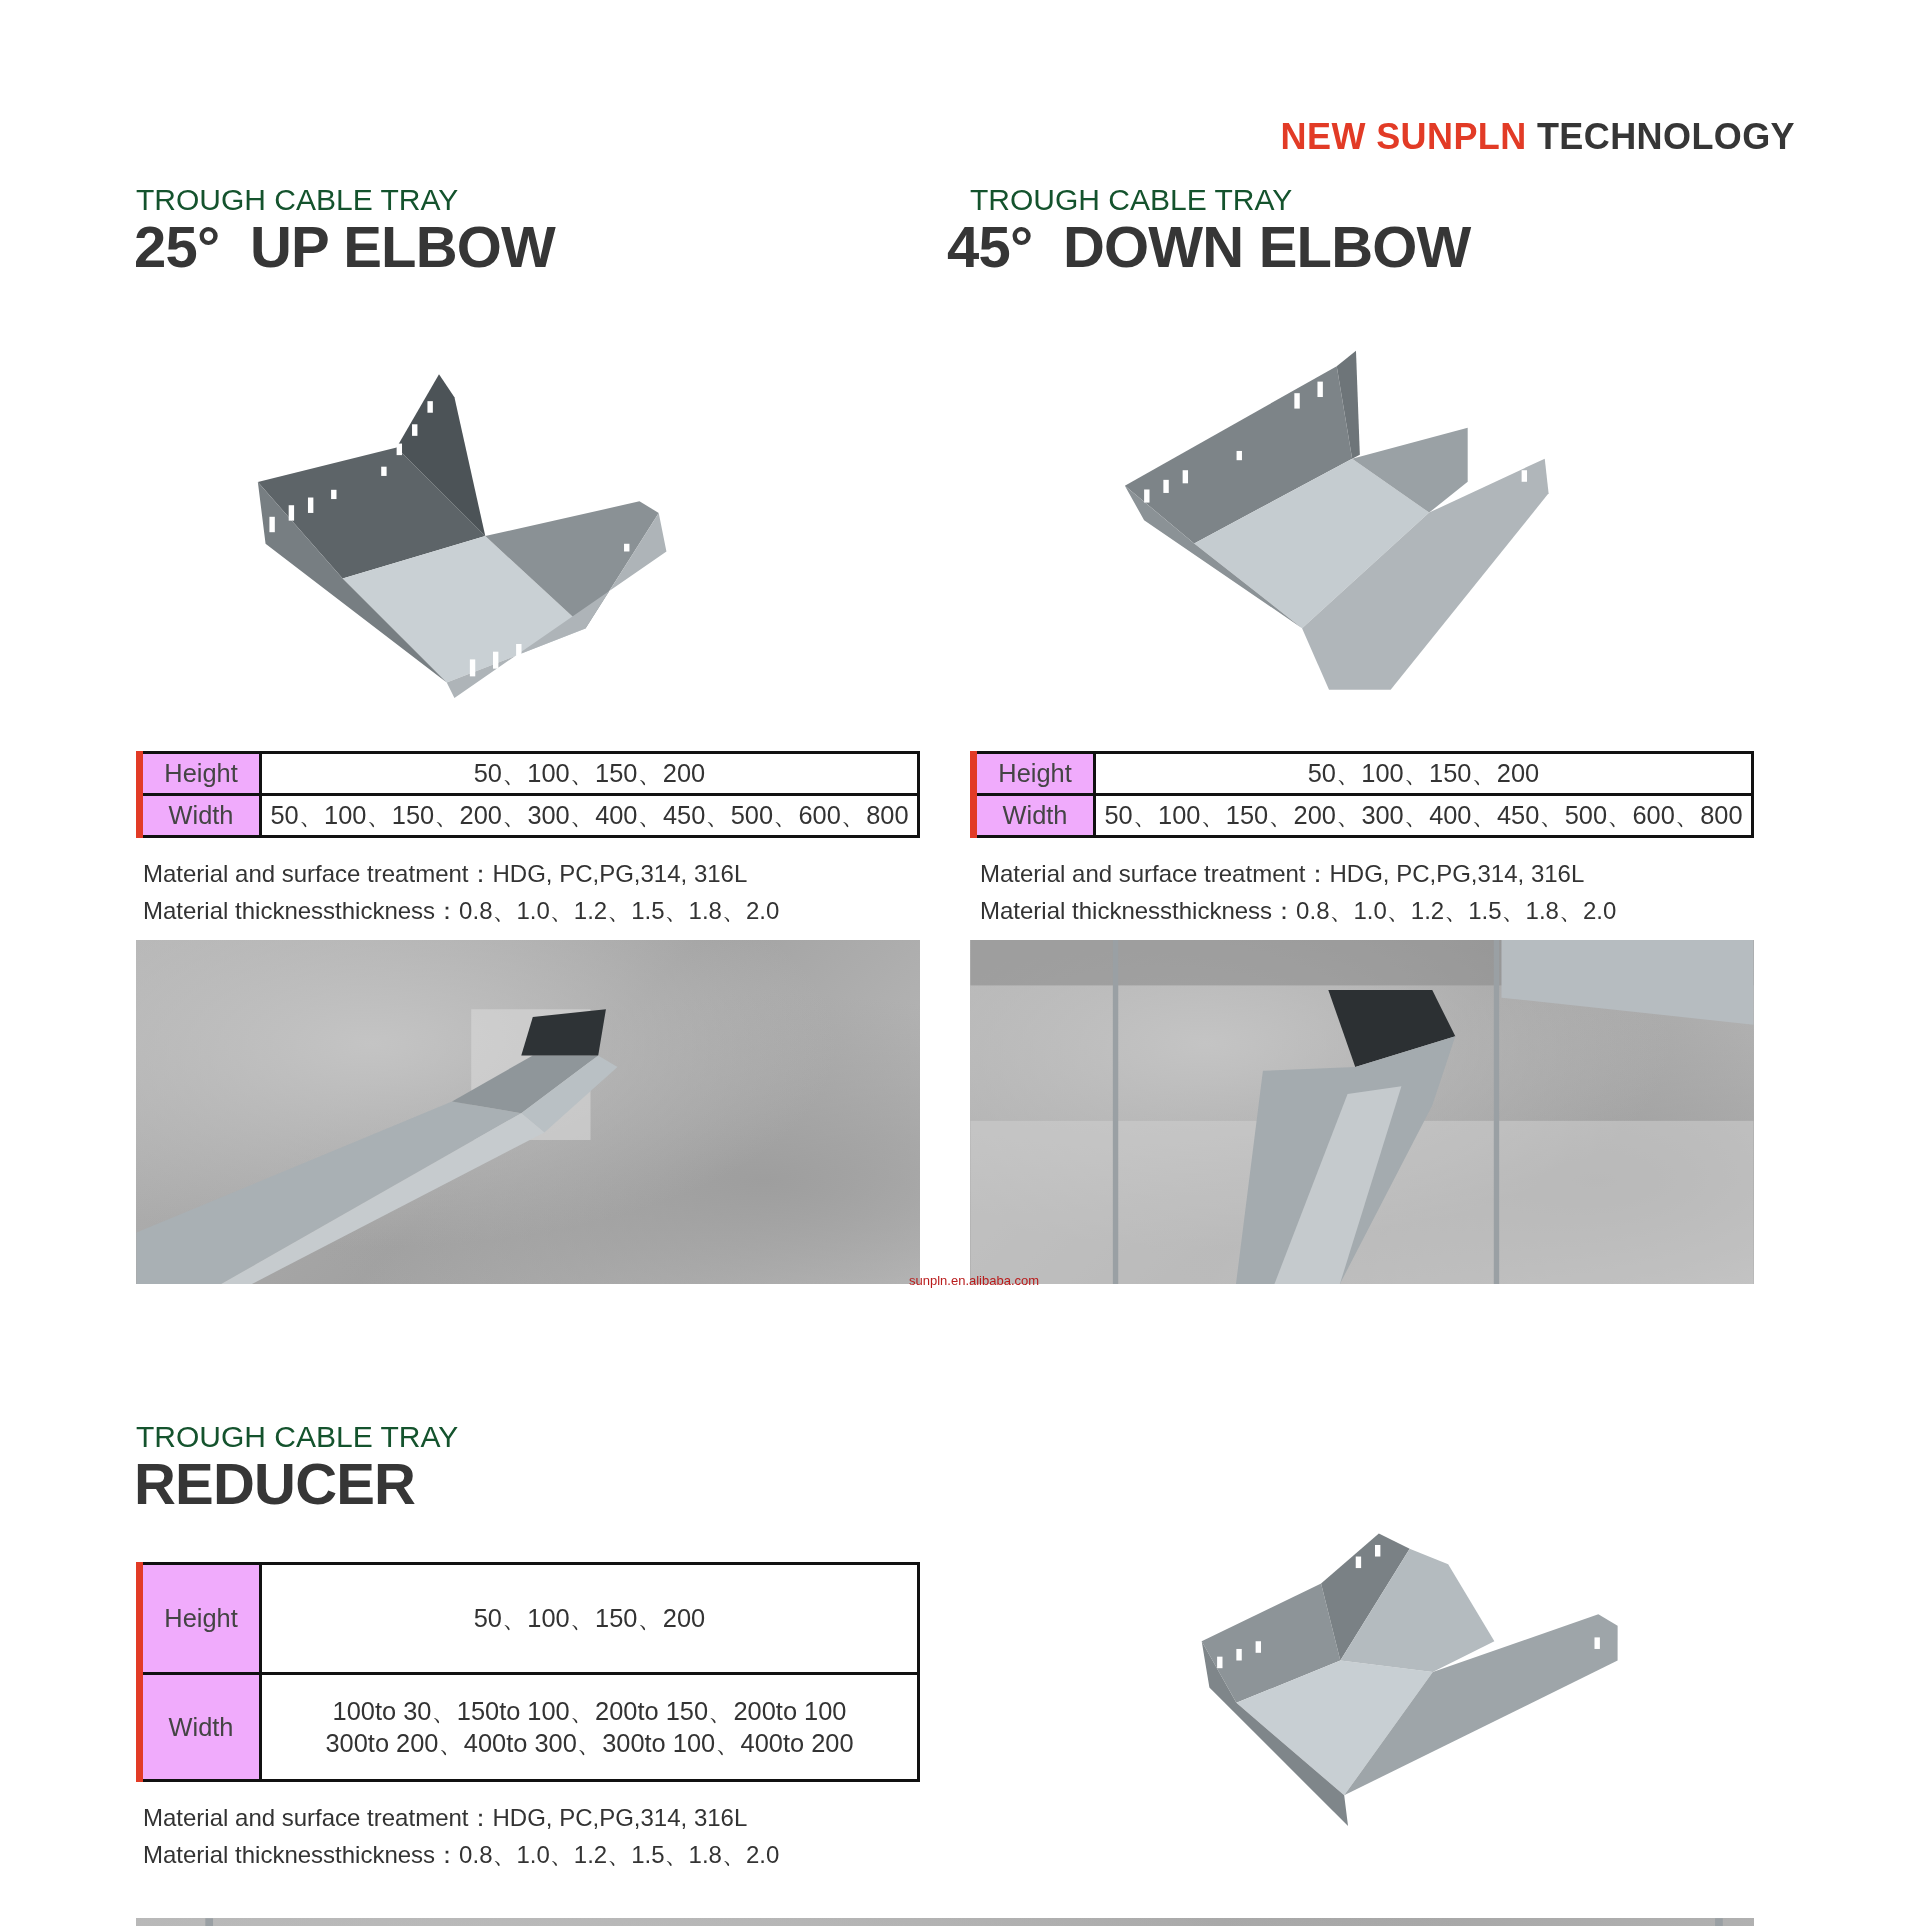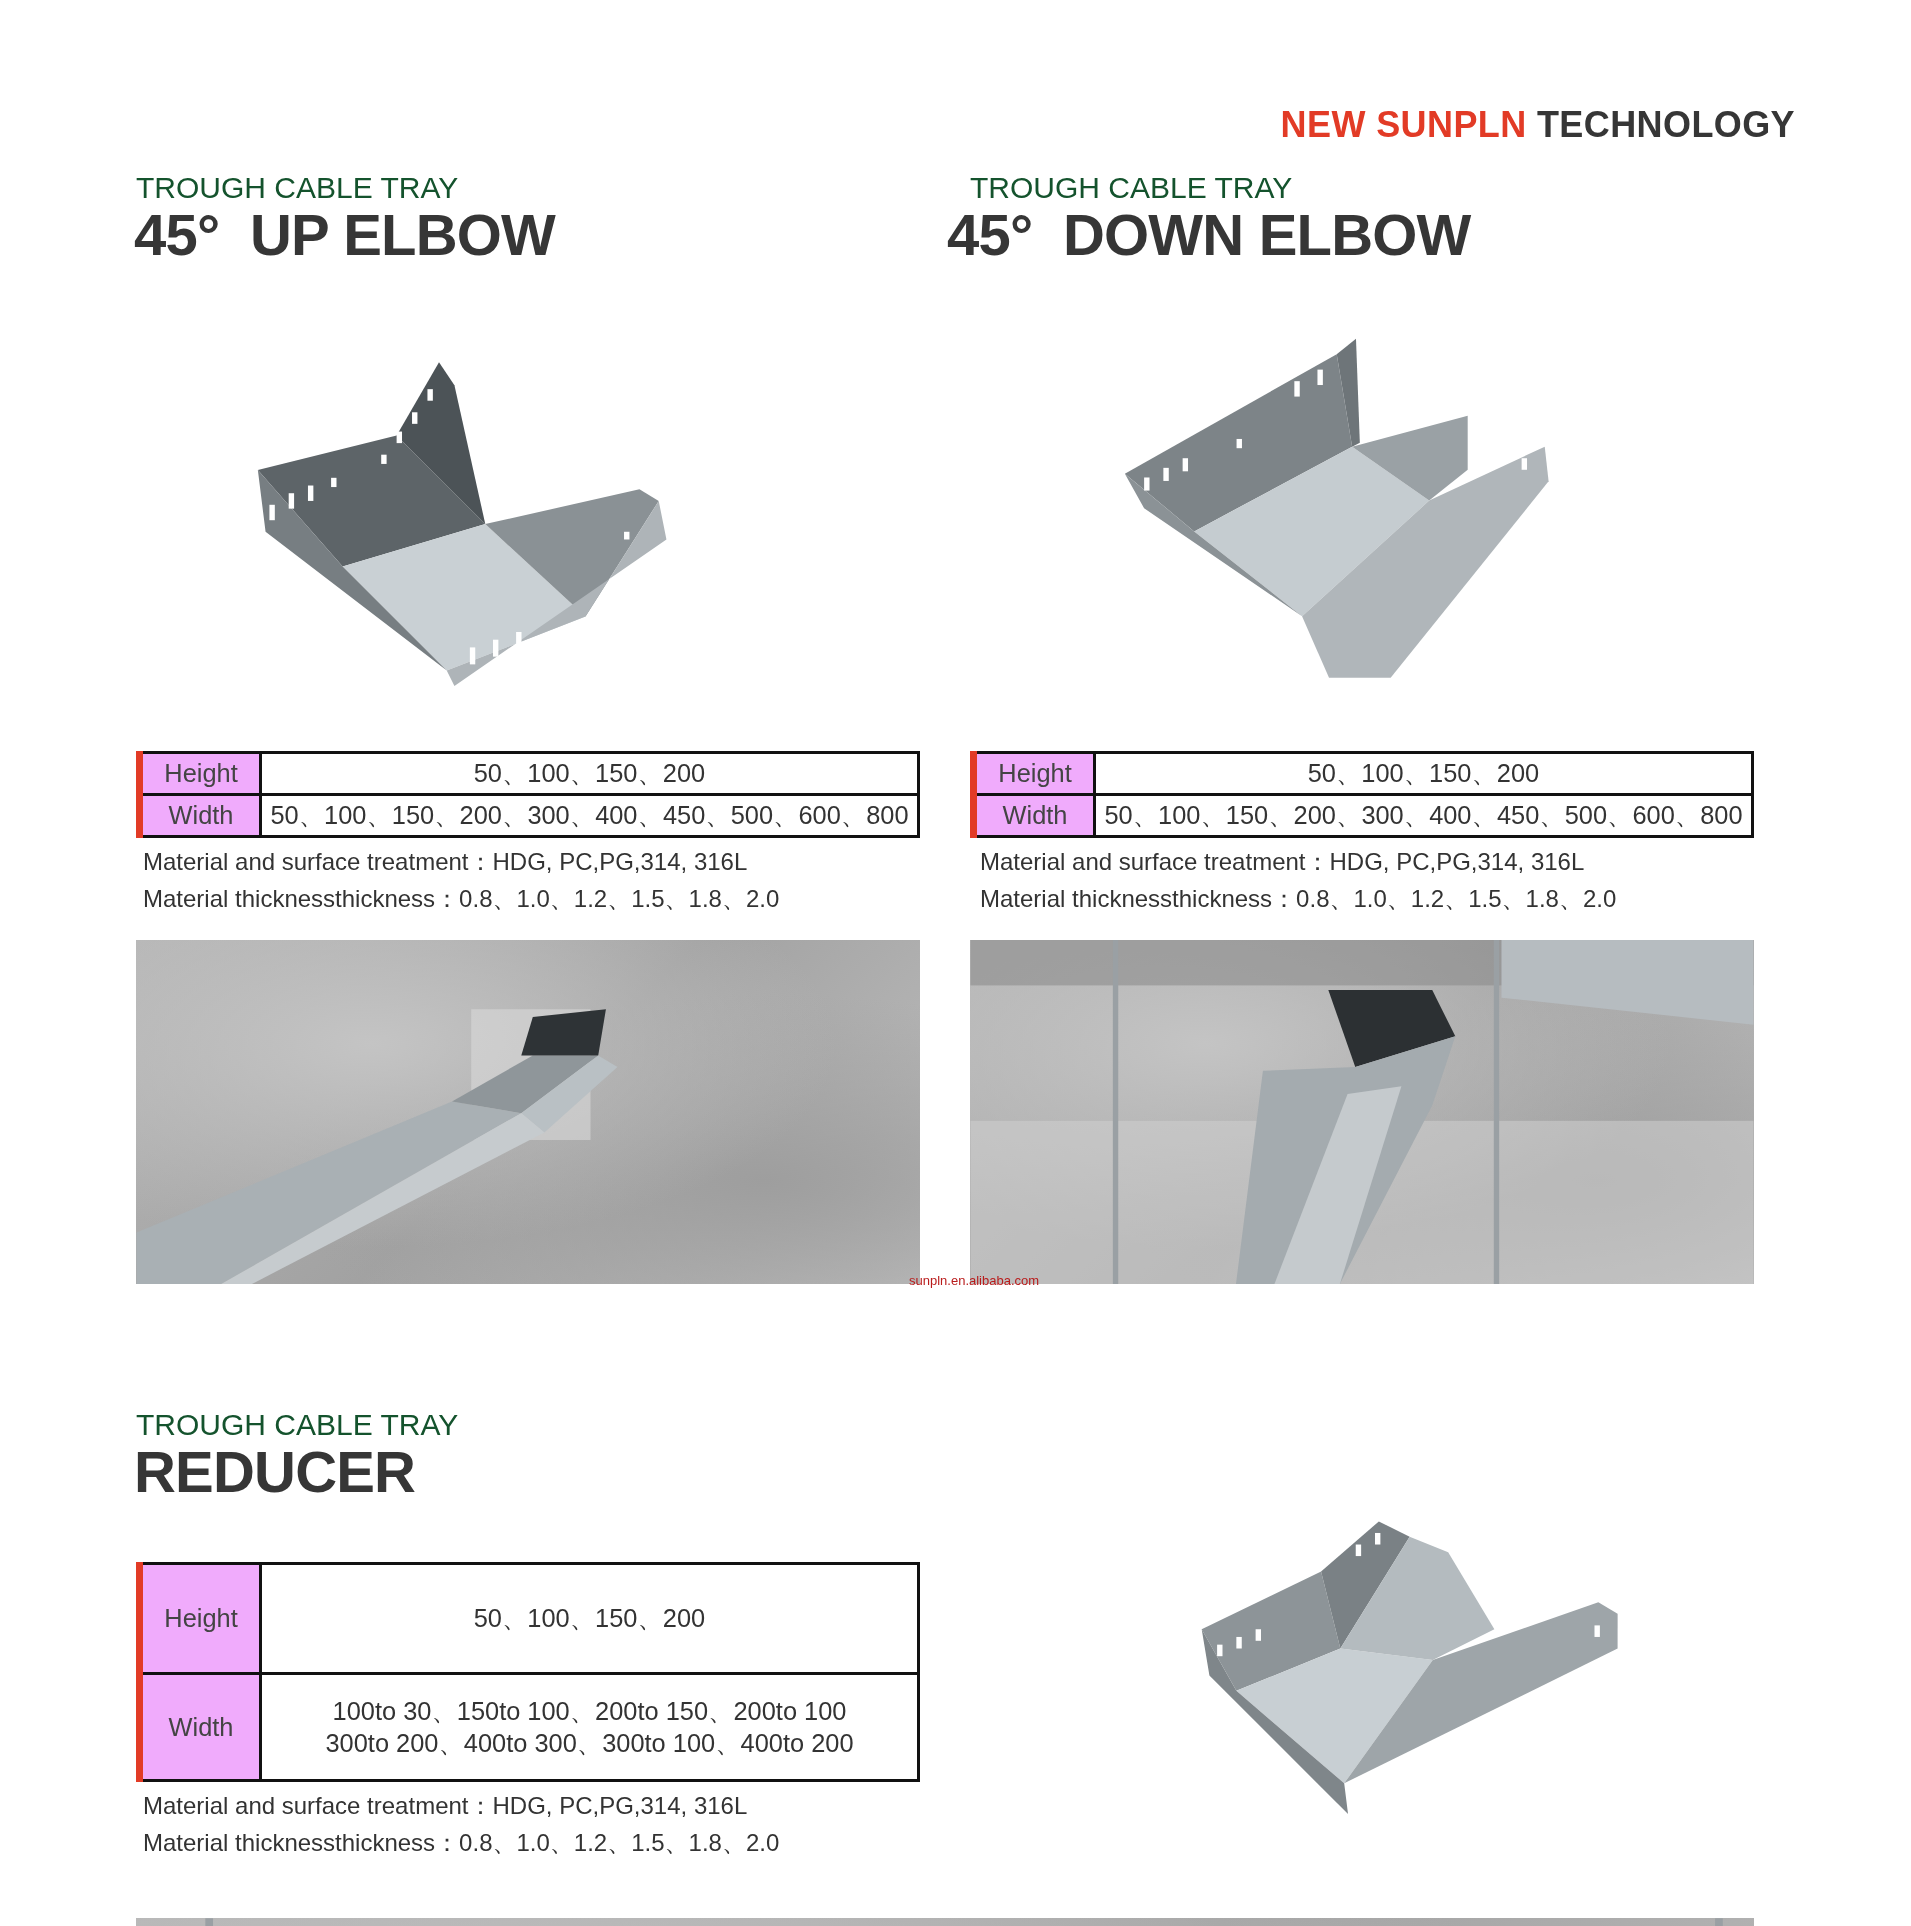"NEW SUNPLN TECHNOLOGY" .abs { margin-top: none -> 12px }
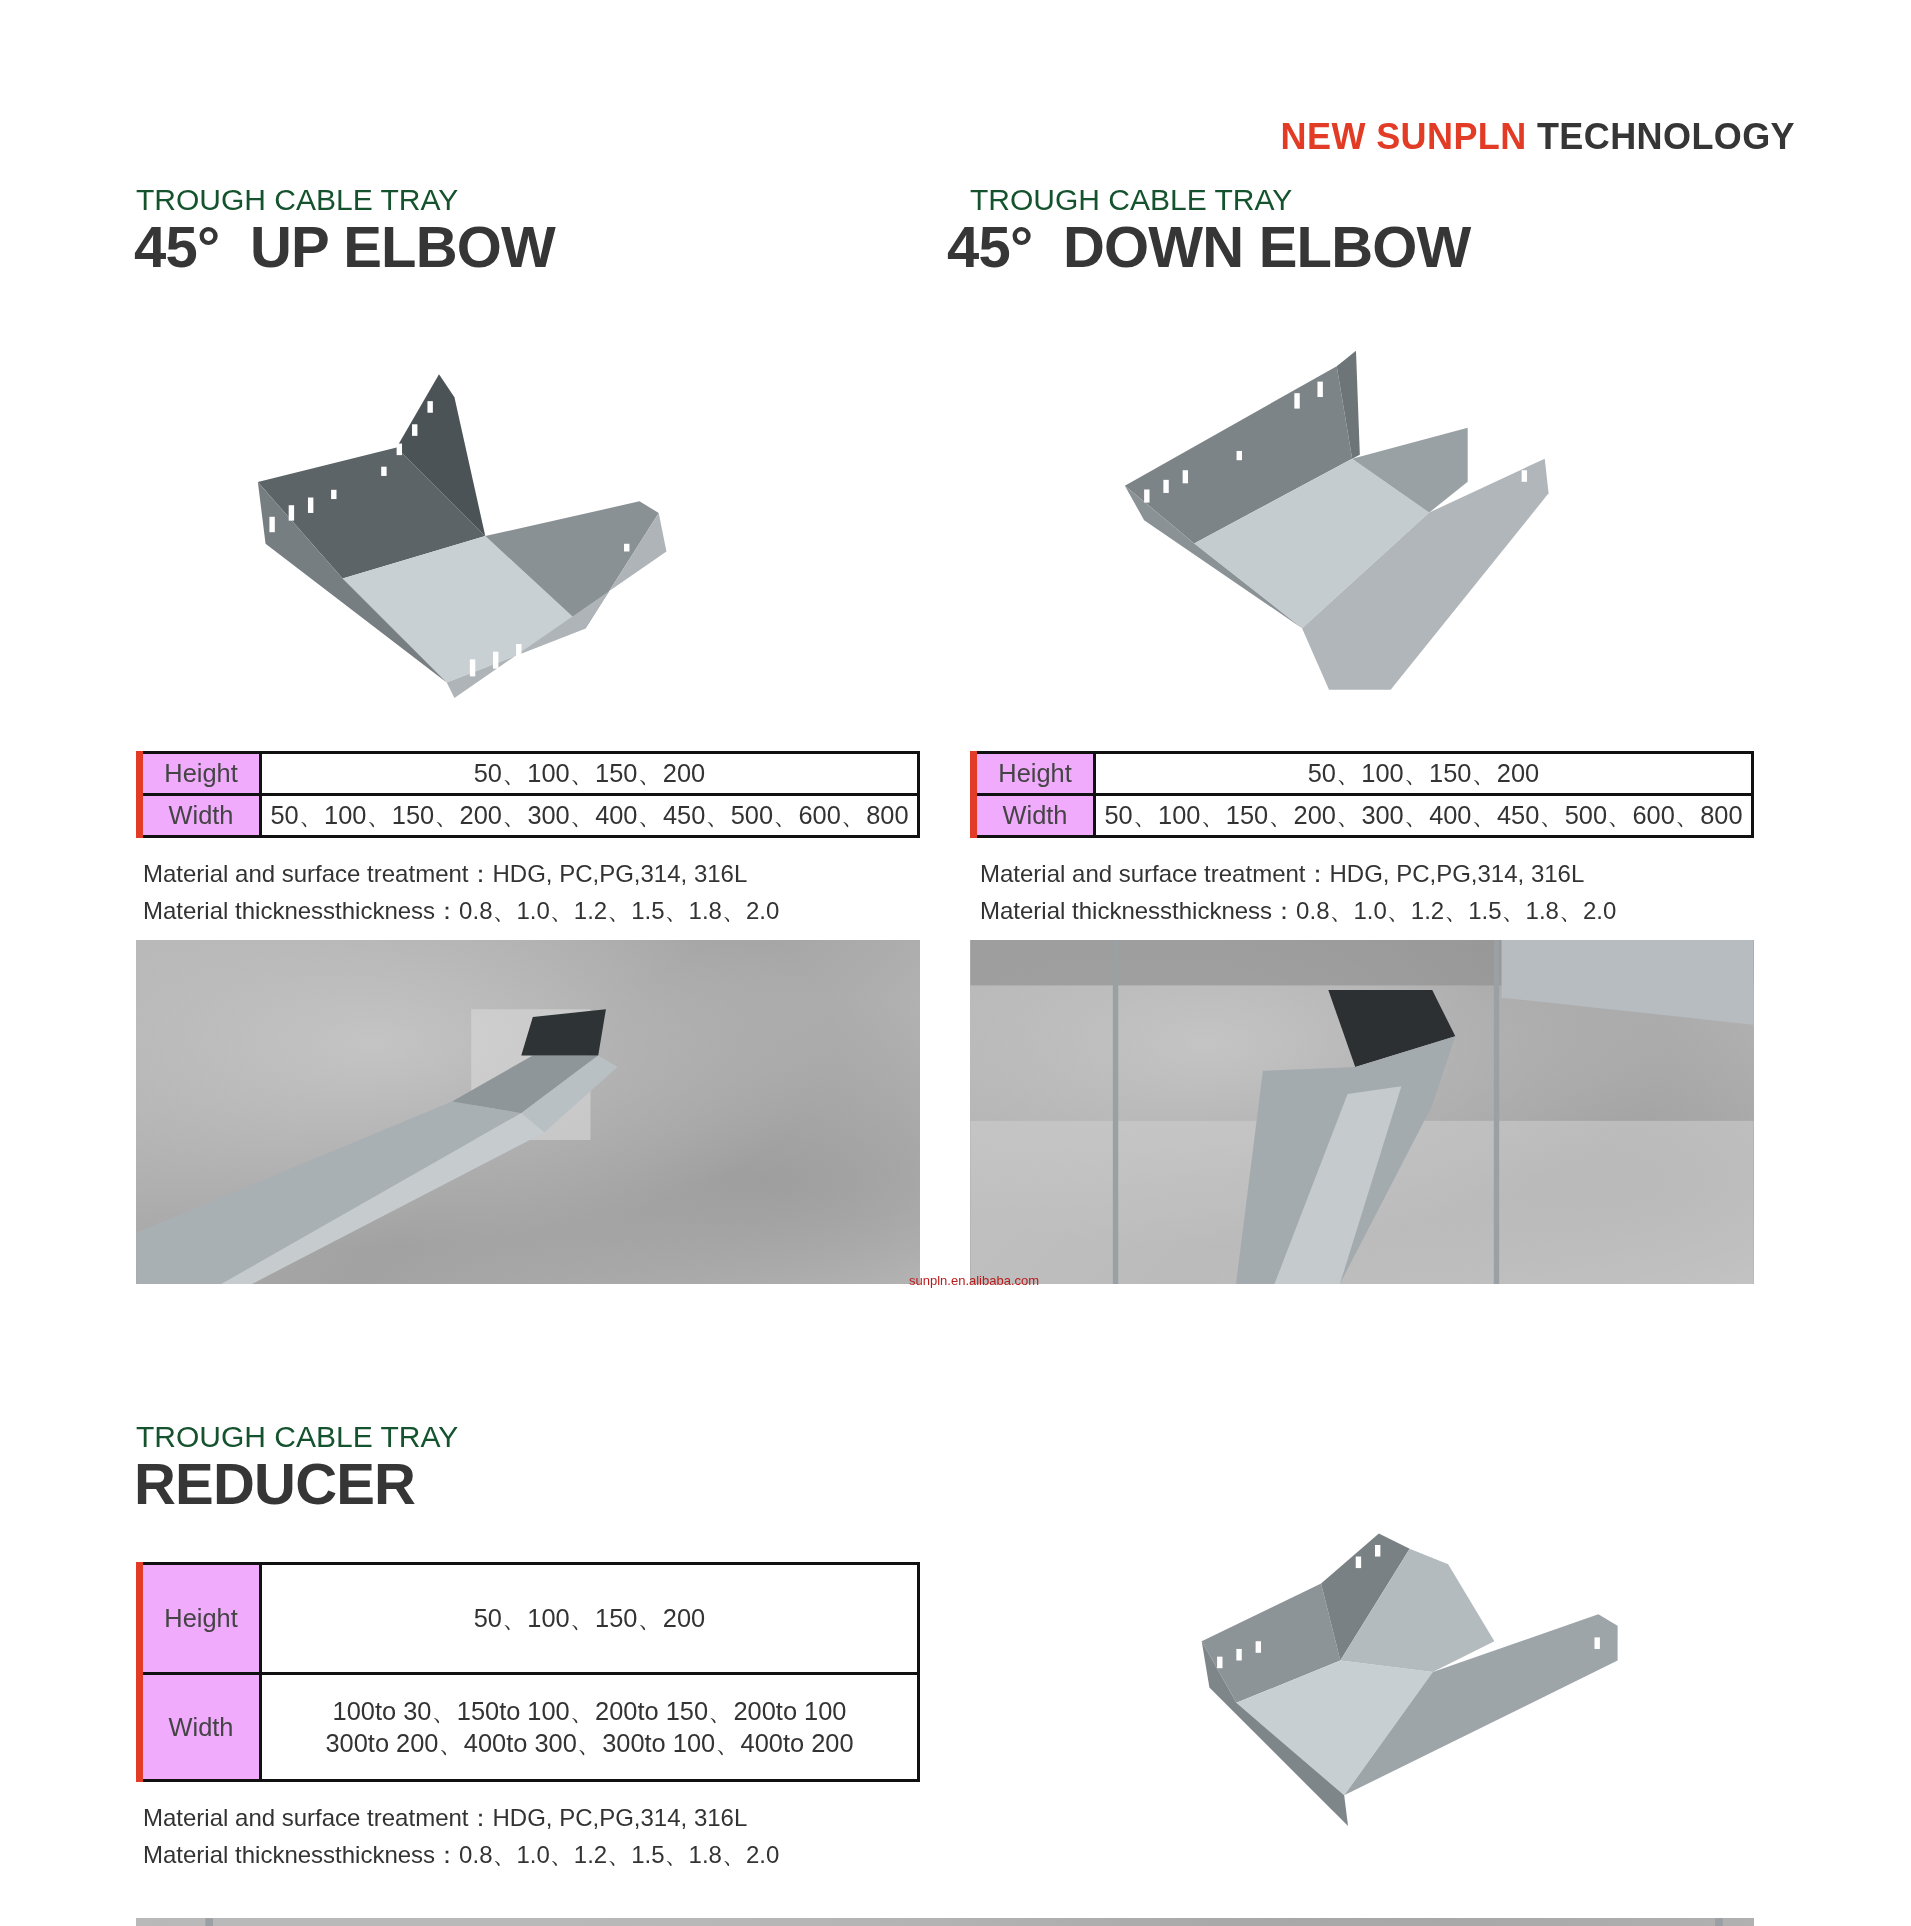"45° UP ELBOW" div.abs { text: 45 -> 25 }
